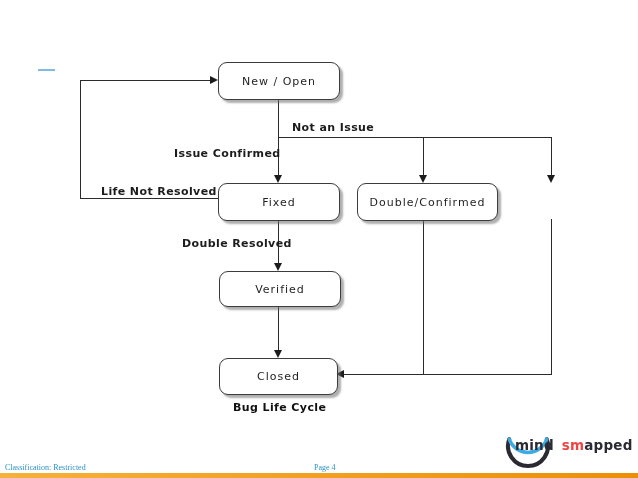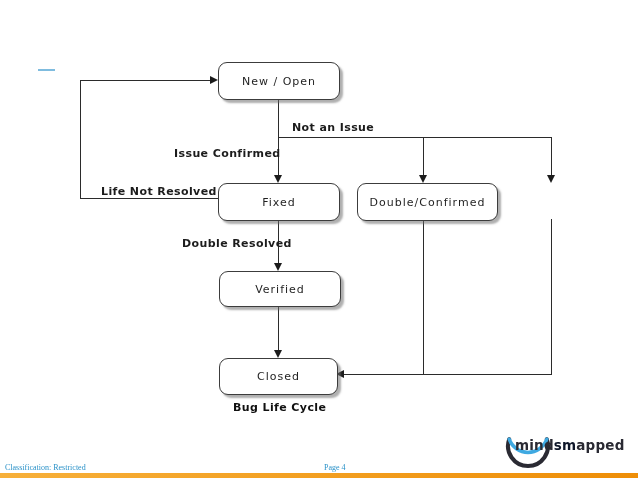"sm" .logo-text .blue { color: #0f172a -> #ef4444; padding-left: none -> 8px }
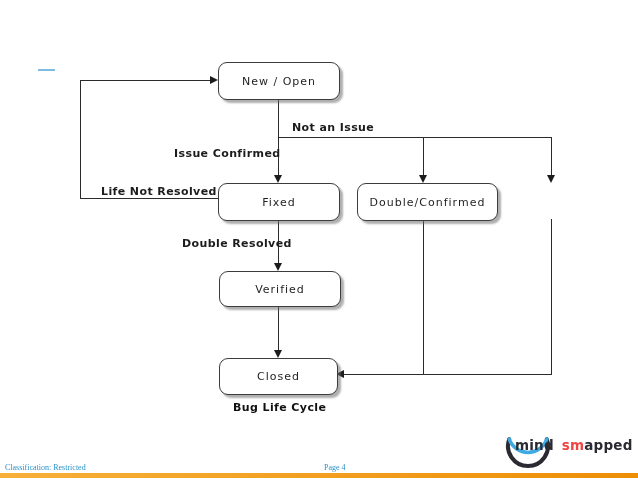"Page 4" div.footer-text { left: 316px -> 306px }
